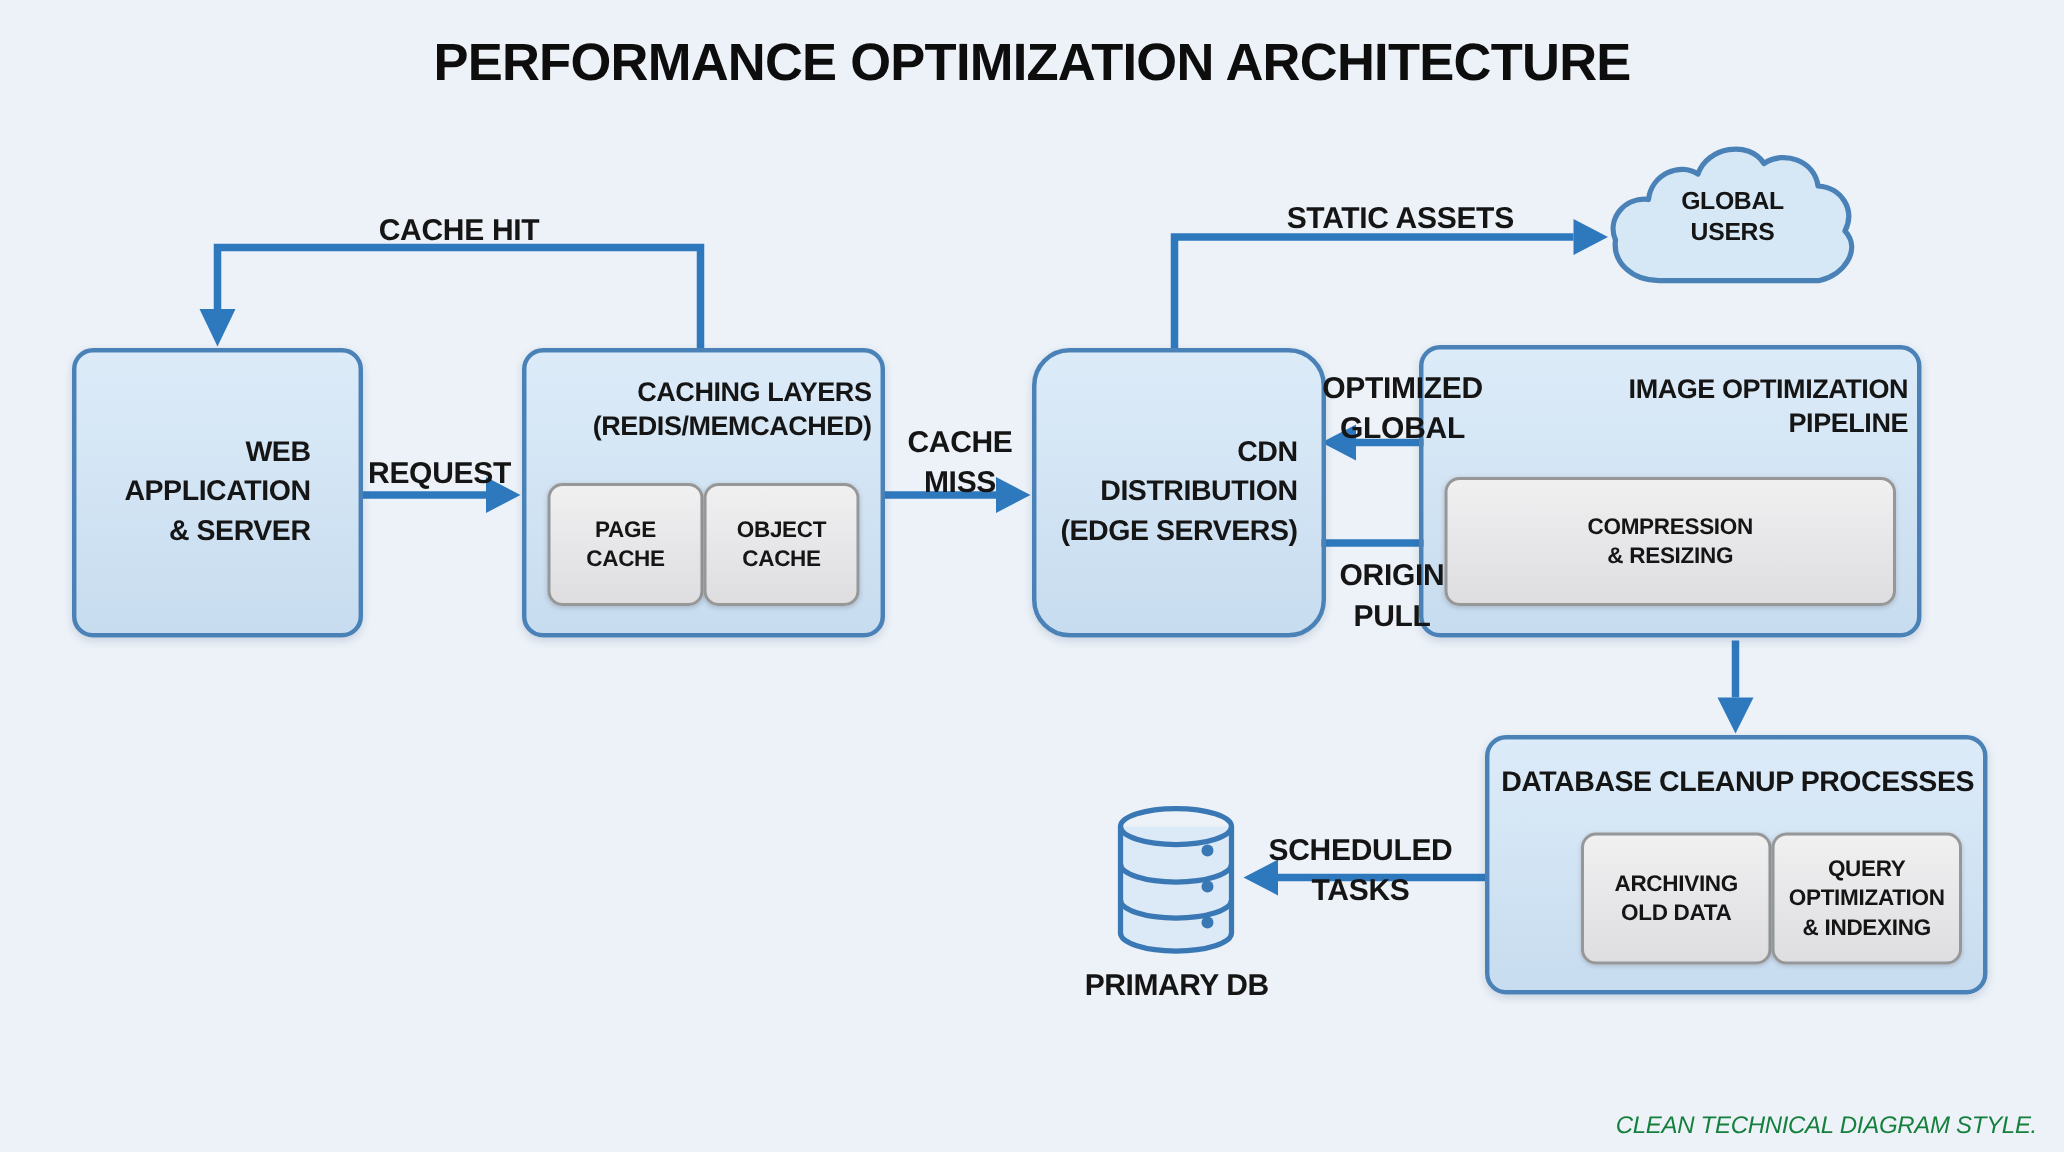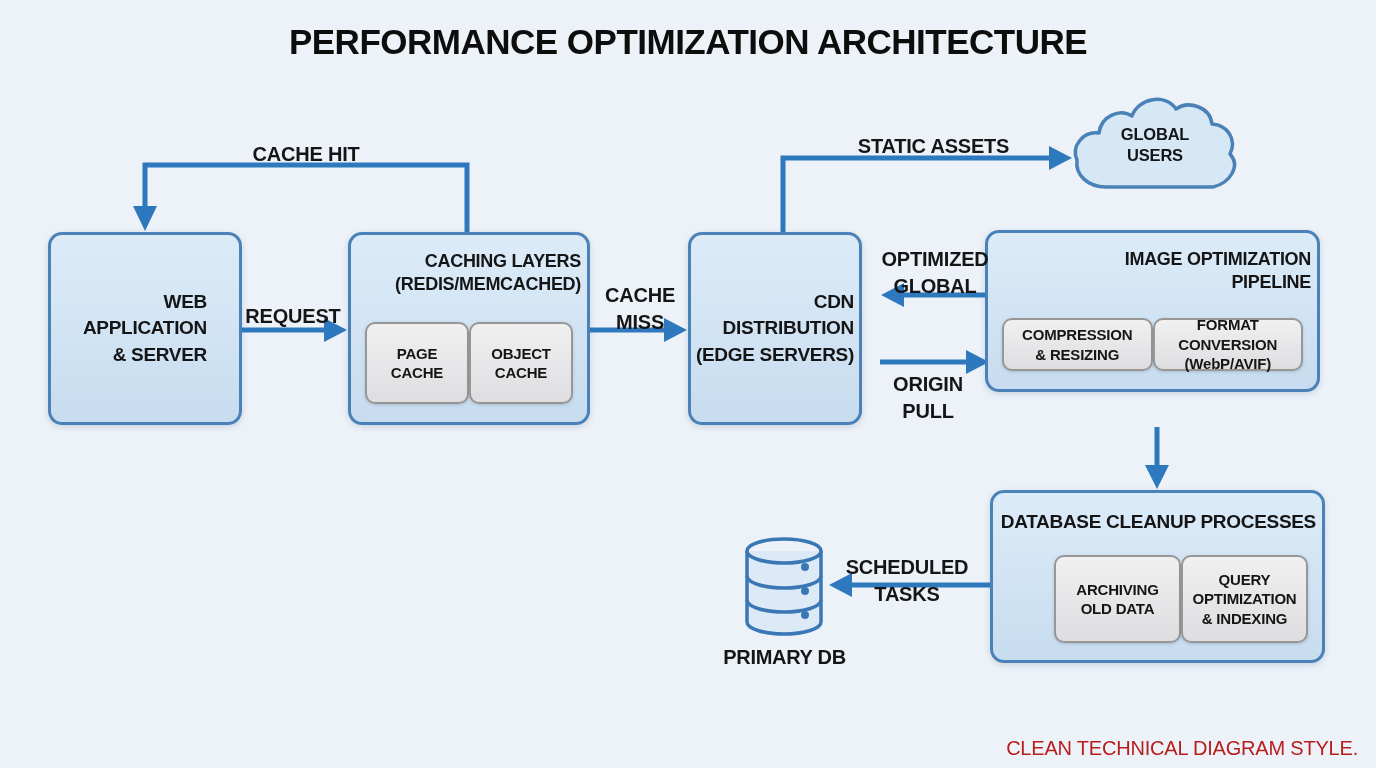"IMAGE OPTIMIZATION" div.node { height: 162px -> 195px; left: 985px -> 946px }
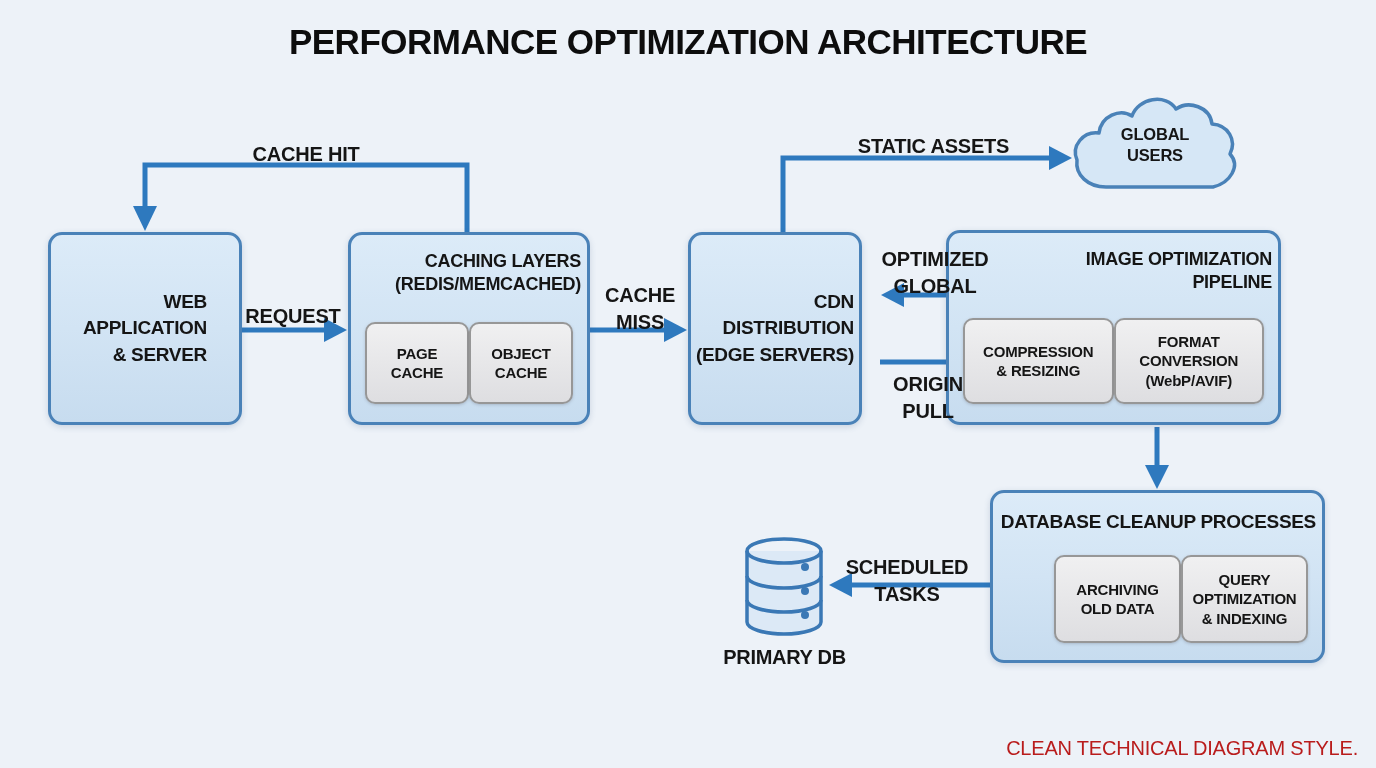"CDN" div.node { border-radius: none -> 25px; width: 174px -> 196px }
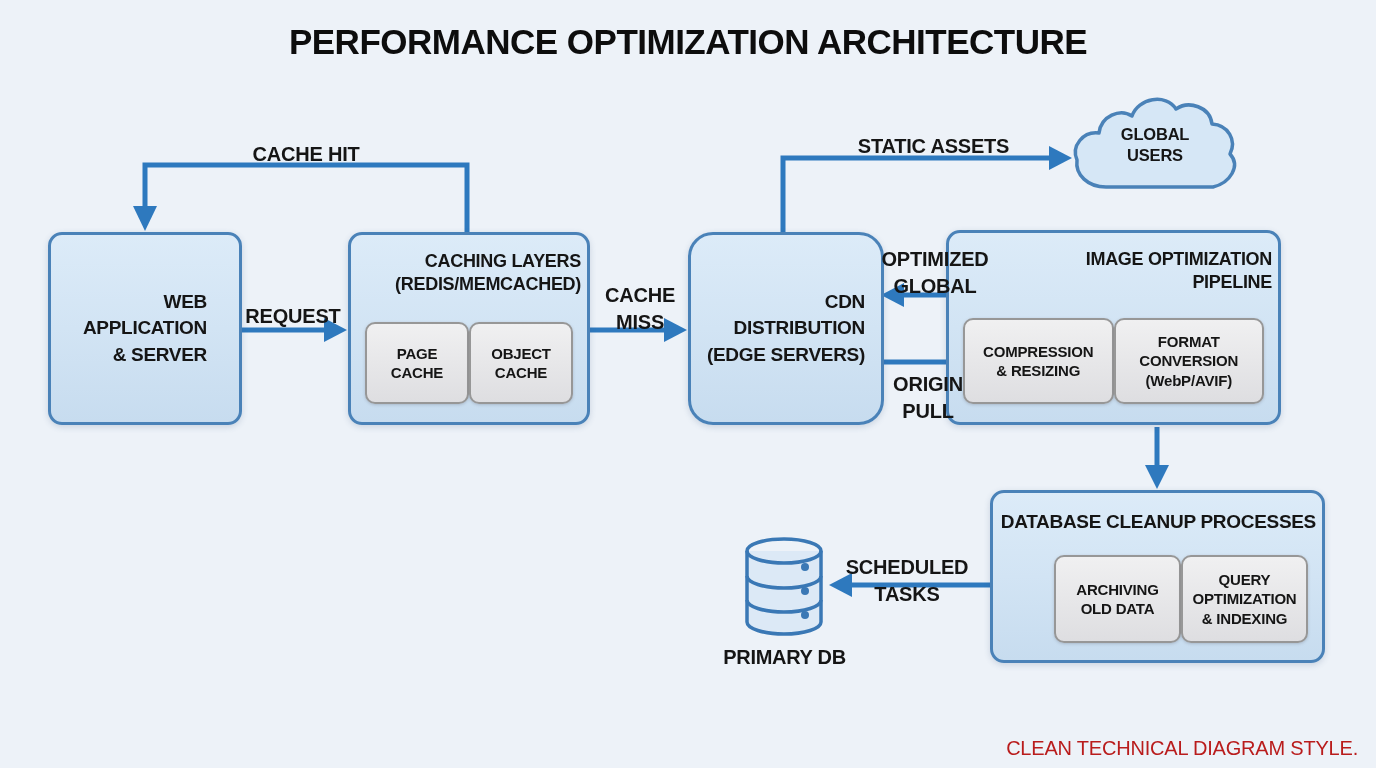"FORMAT" div.subbox { html: <div>FORMAT CONVERSION (WebP/AVIF)</div> -> none }
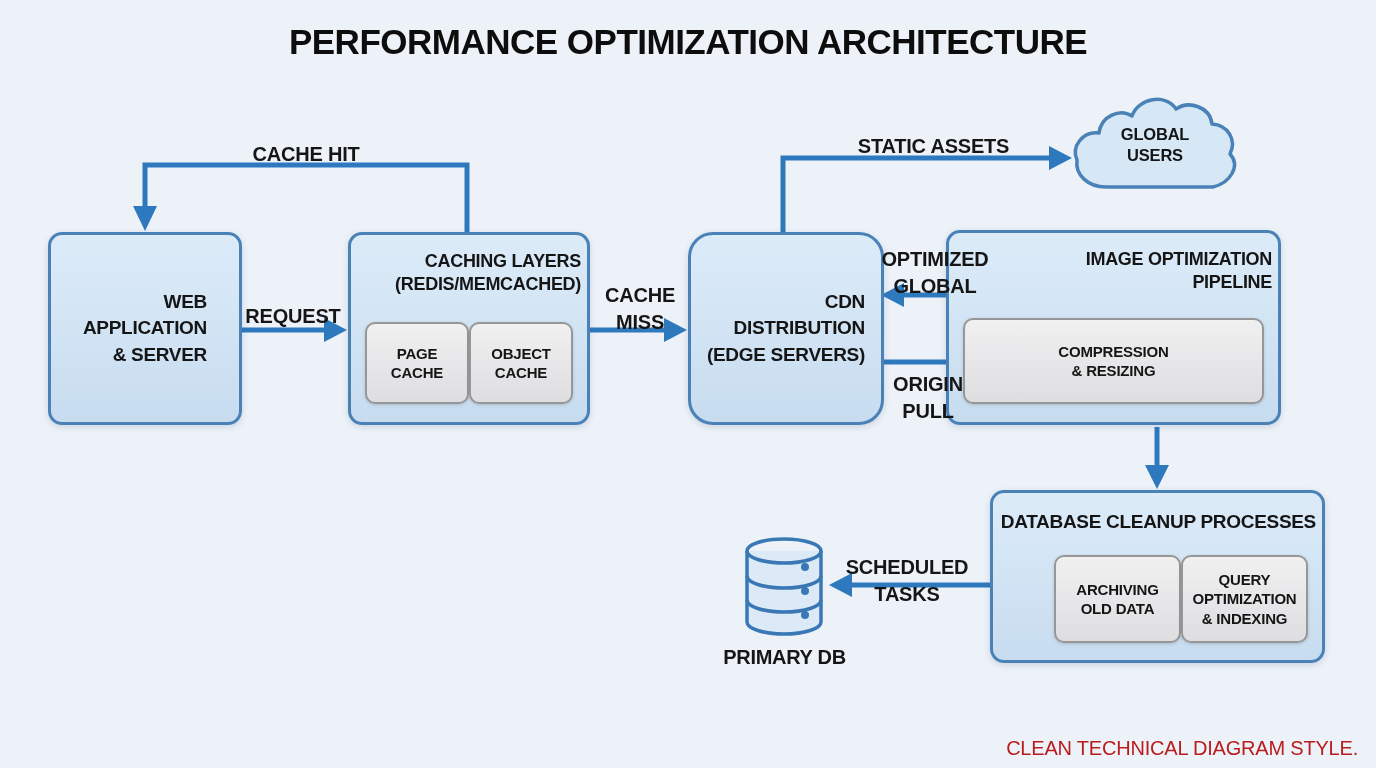"CLEAN TECHNICAL DIAGRAM STYLE." .footer { color: #b91c1c -> #15803d; font-size: 20px -> 16px; font-style: none -> italic }
